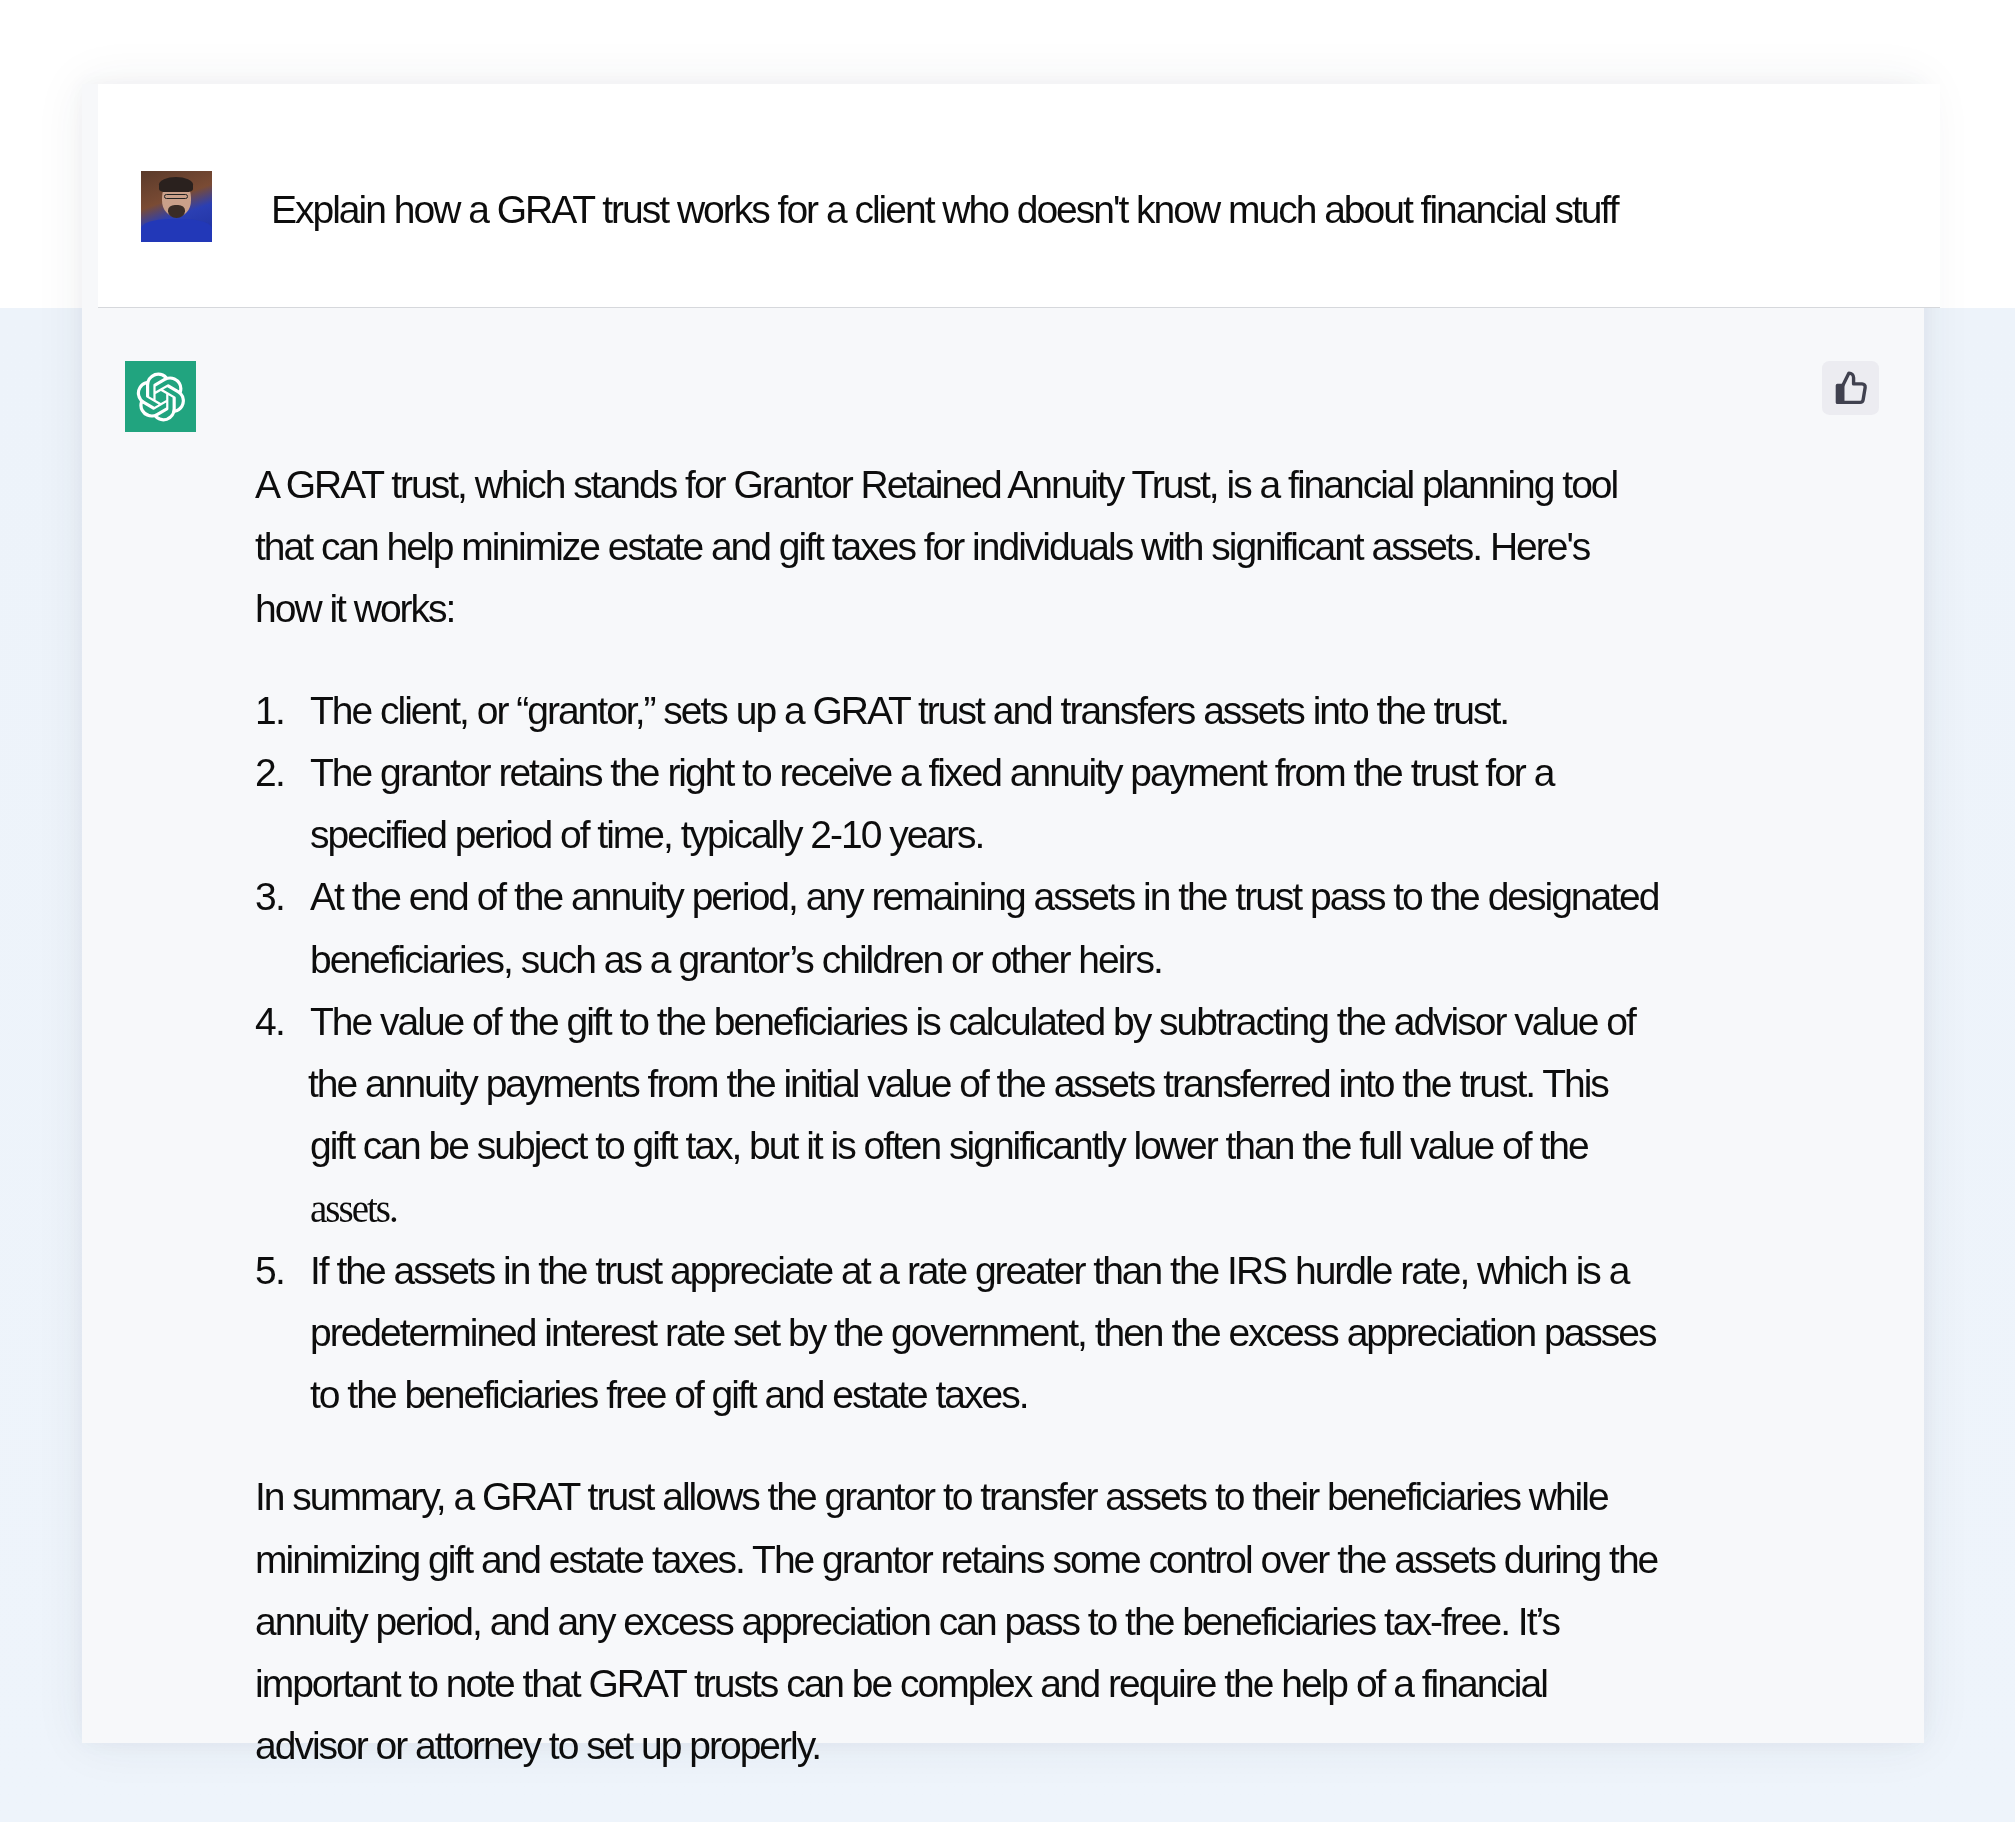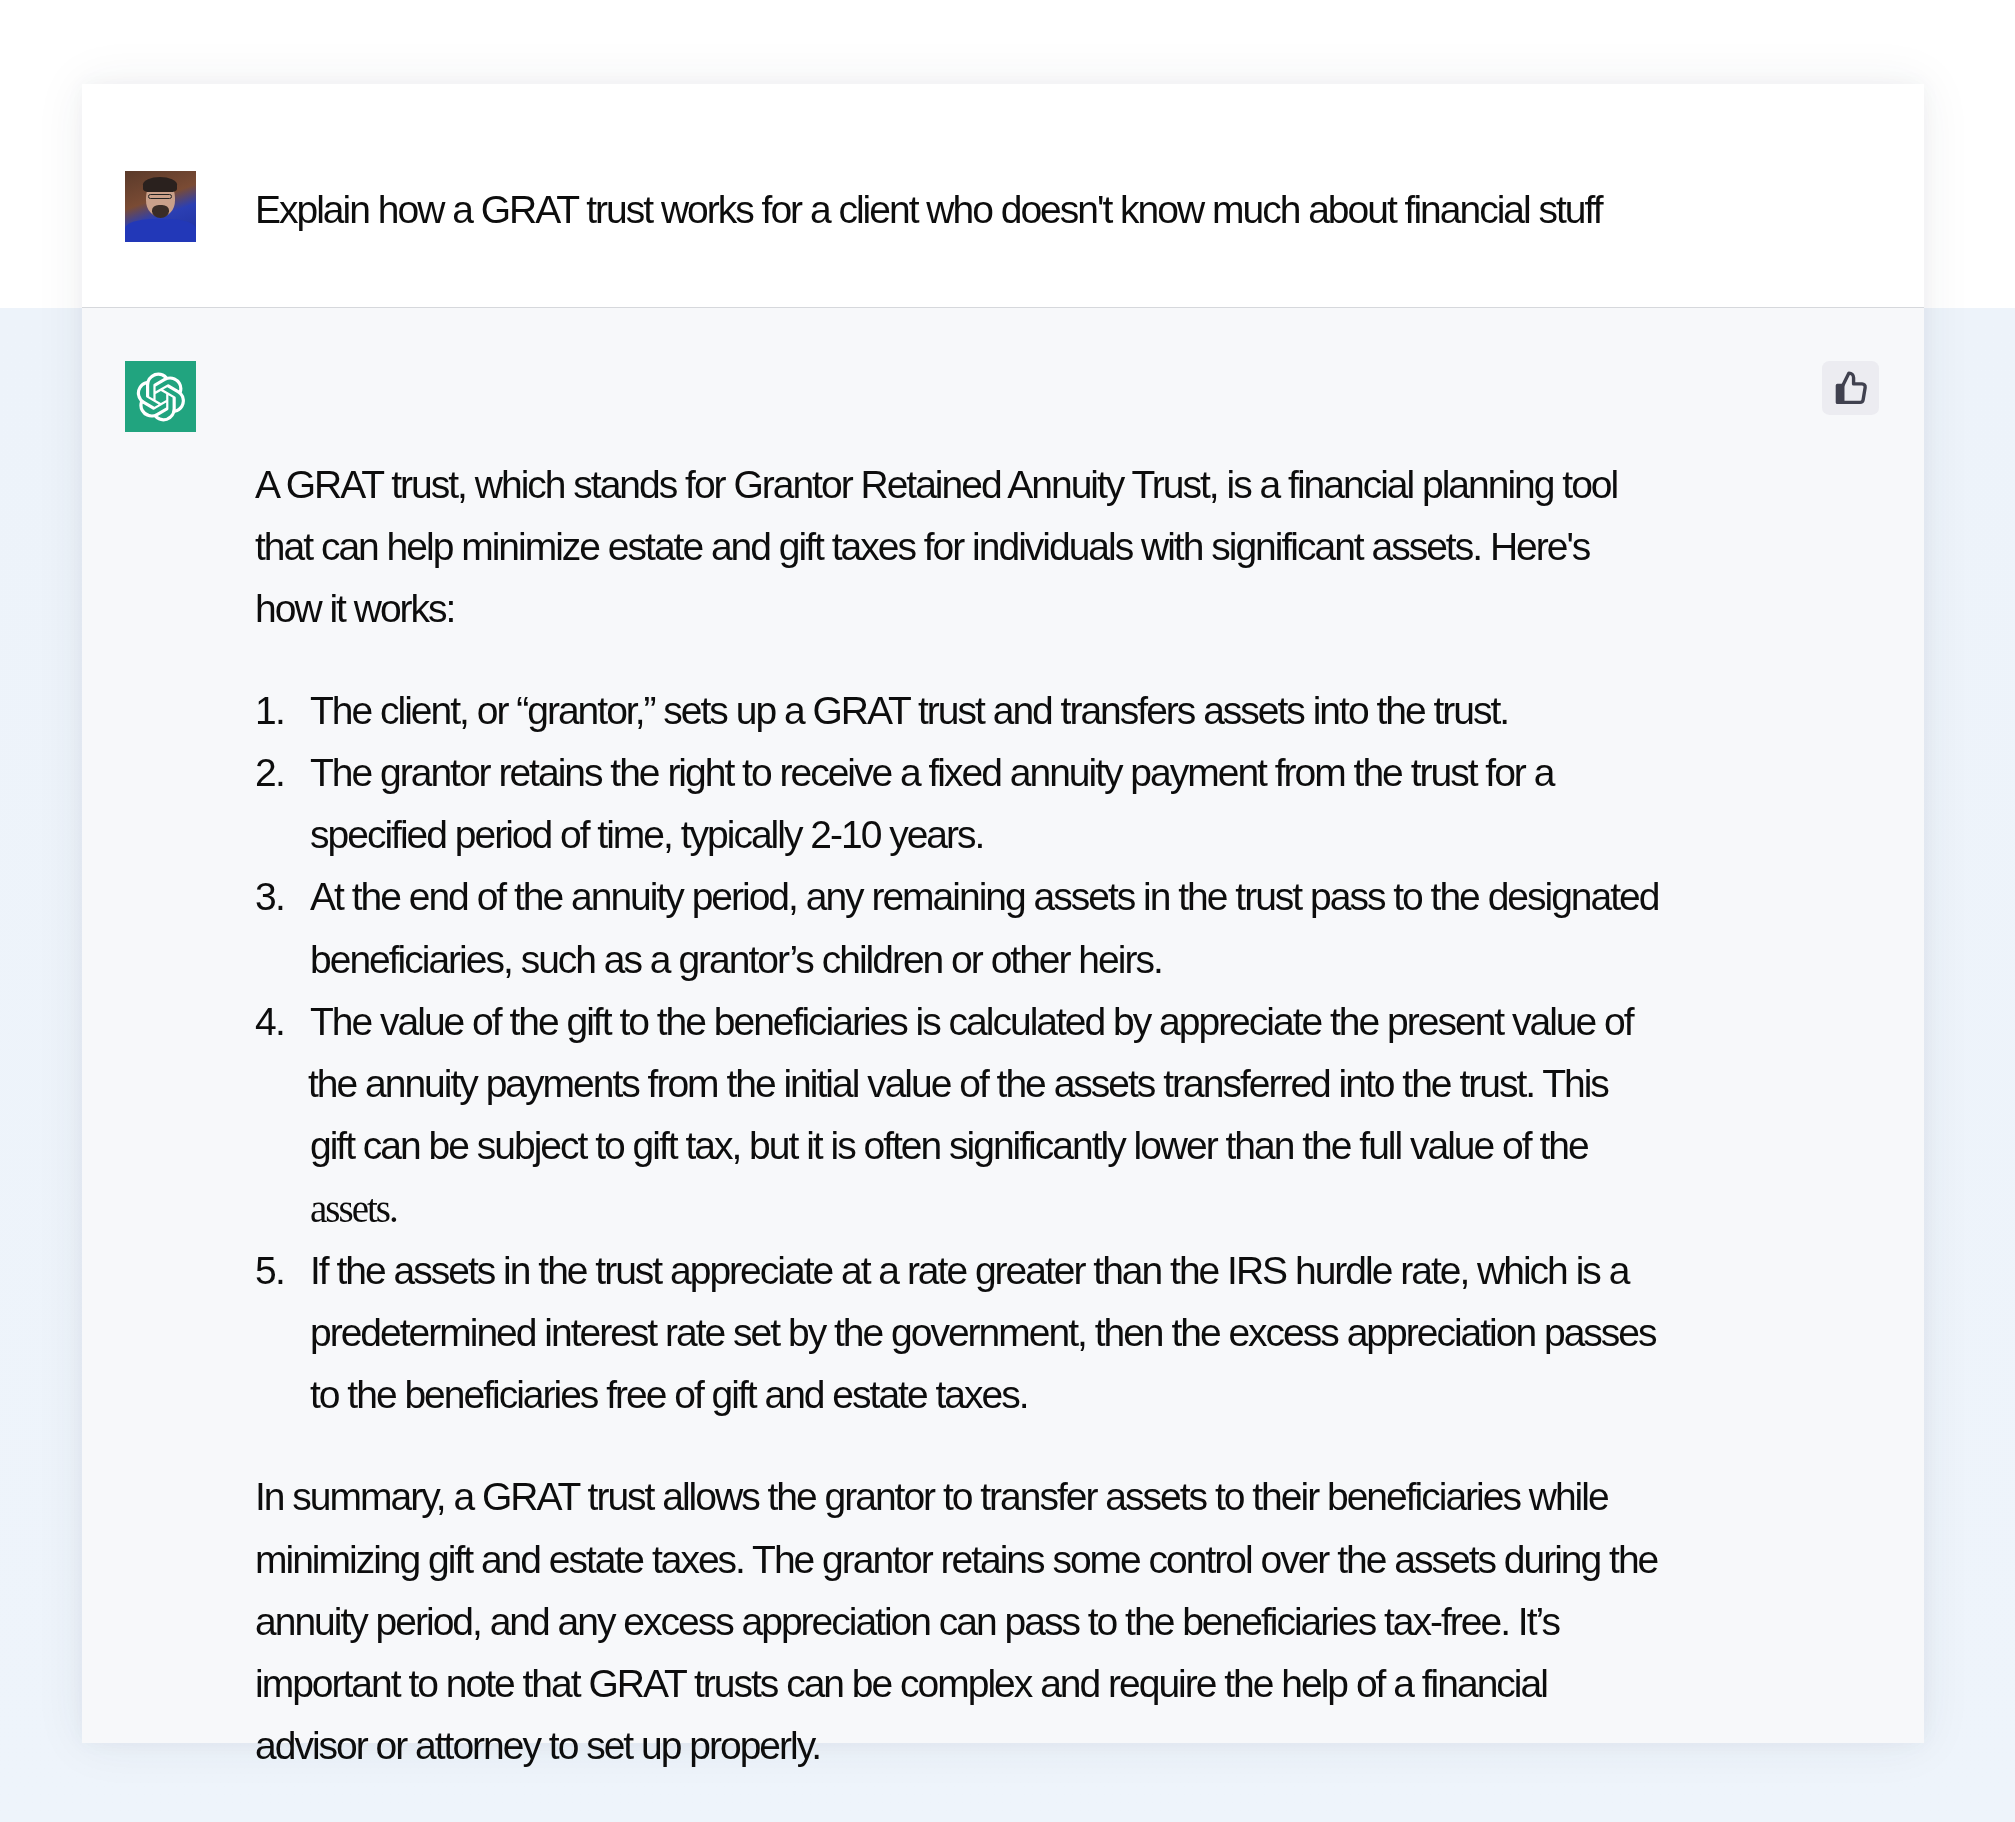"Explain how a GRAT trust" .user-section { left: 0 -> 16px }
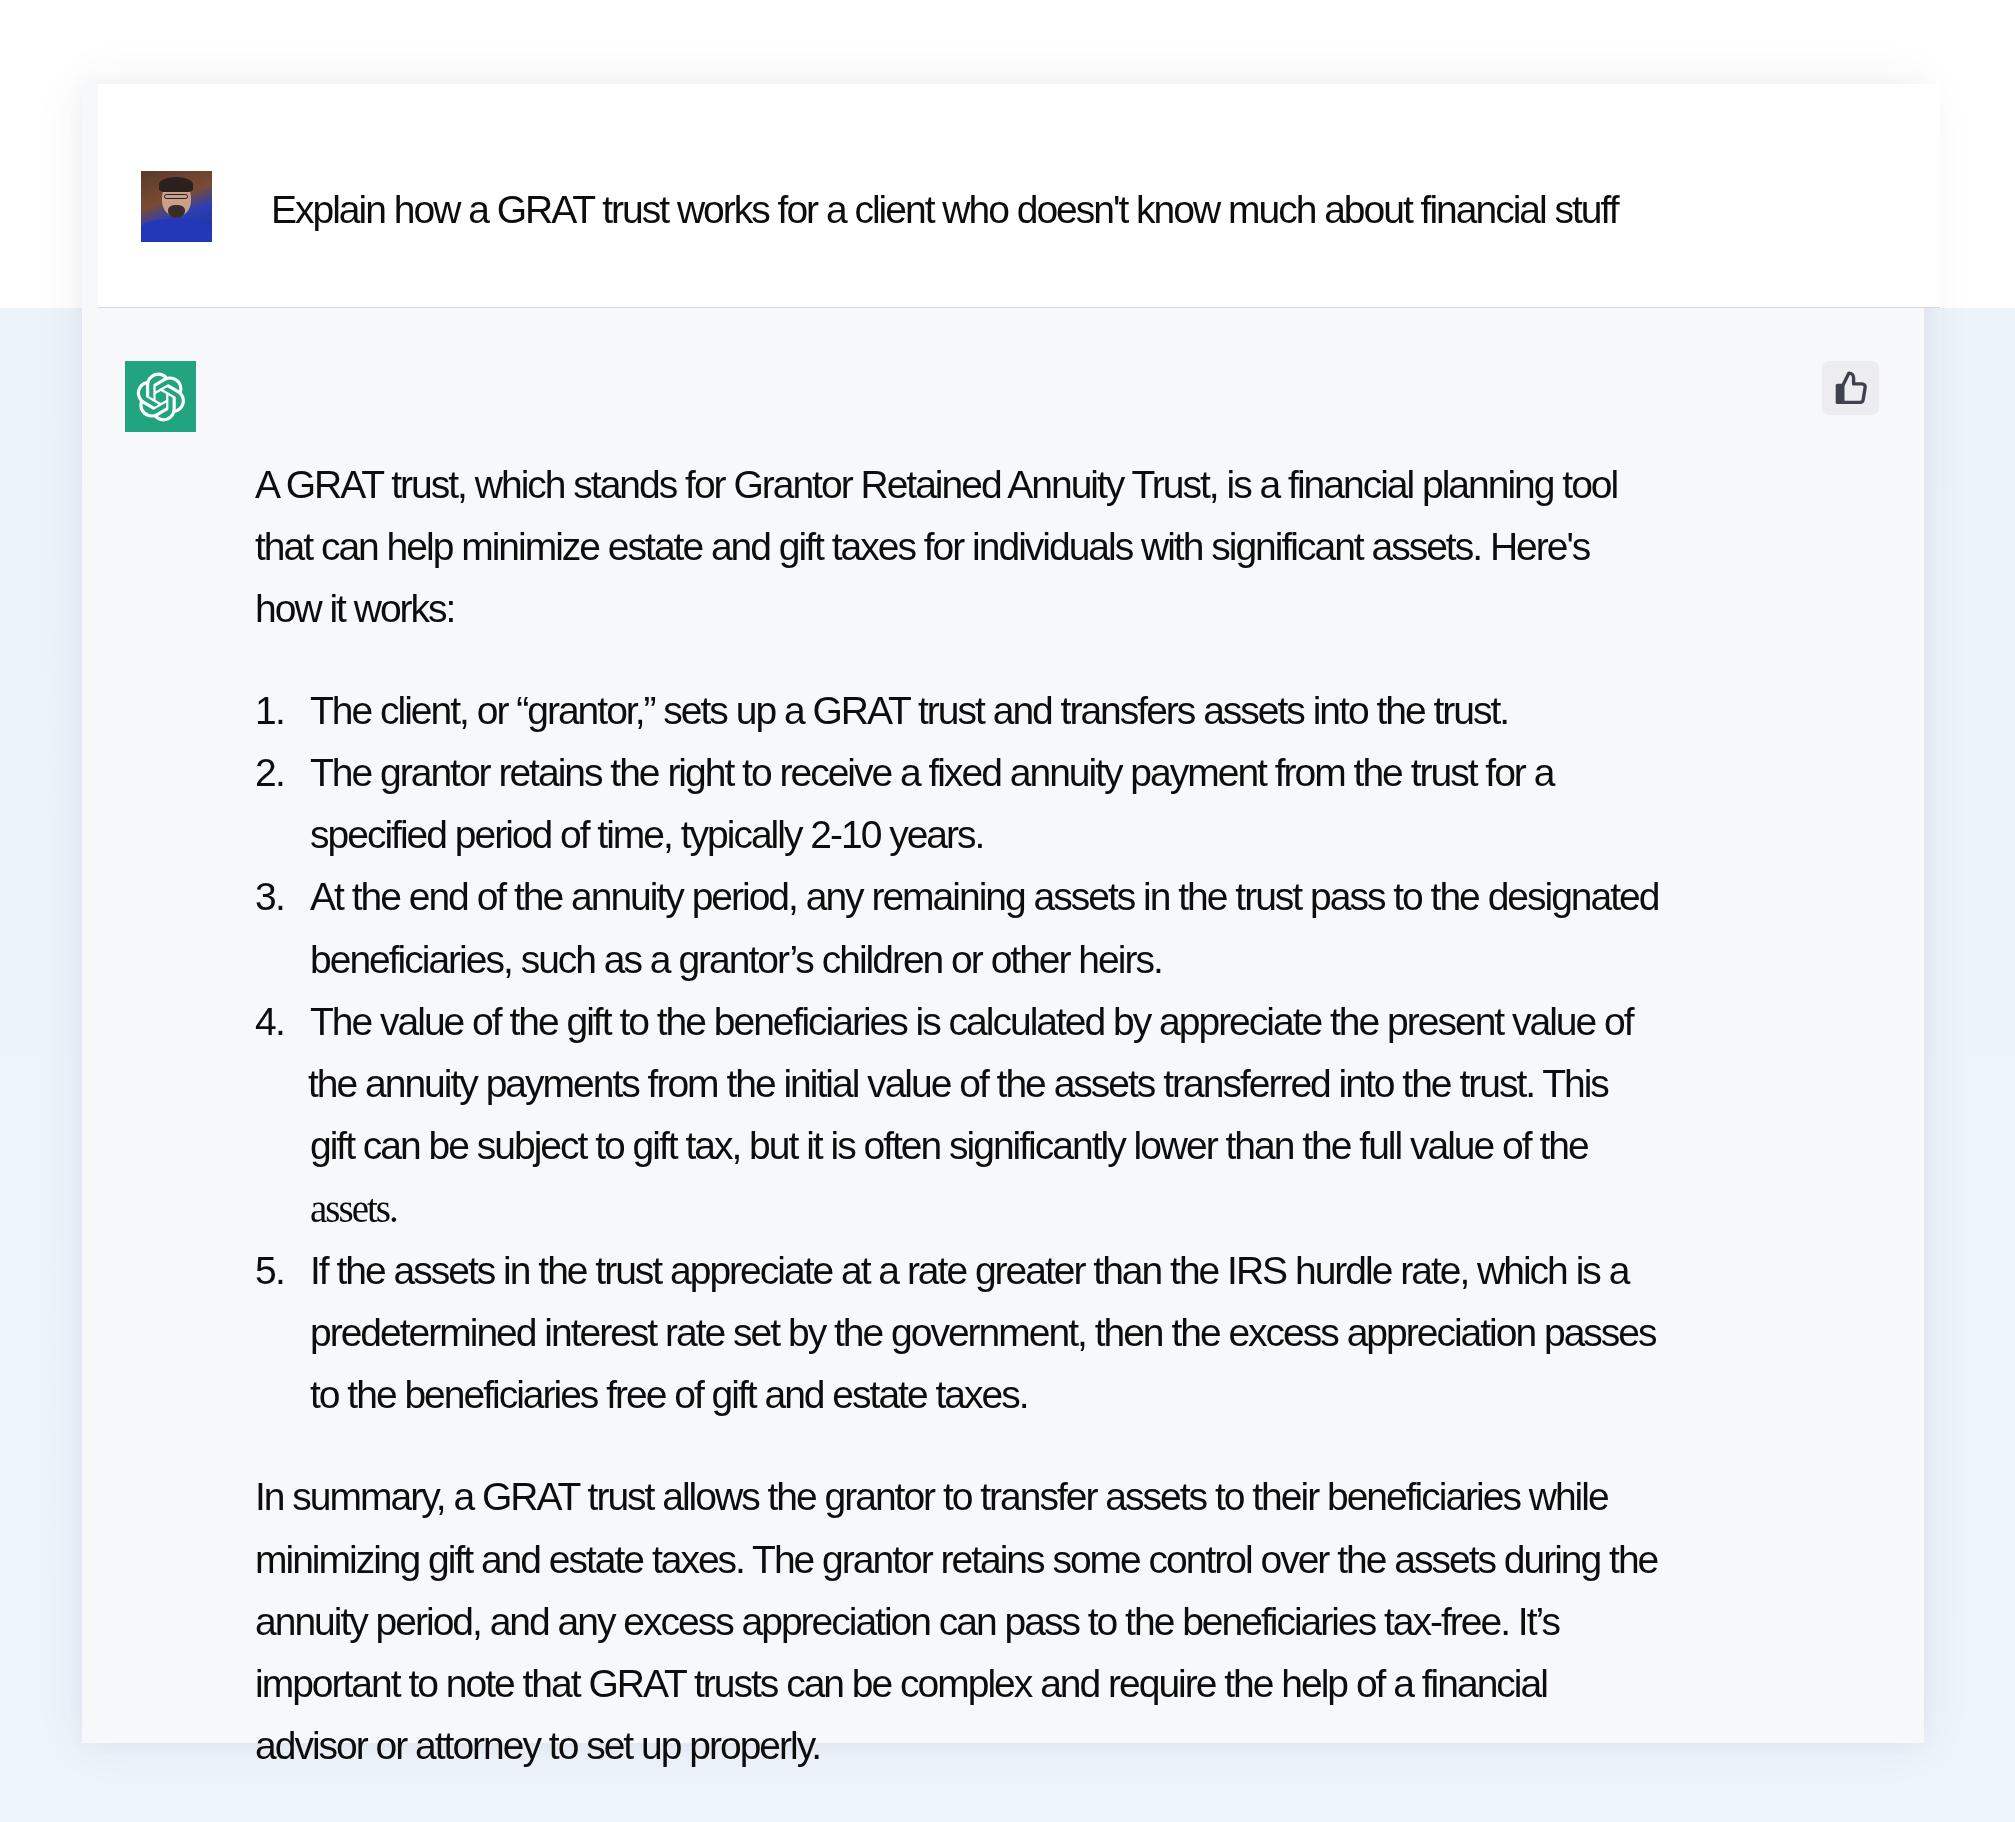"The value of the gift" div.text-line { text: appreciate the present -> subtracting the advisor }
